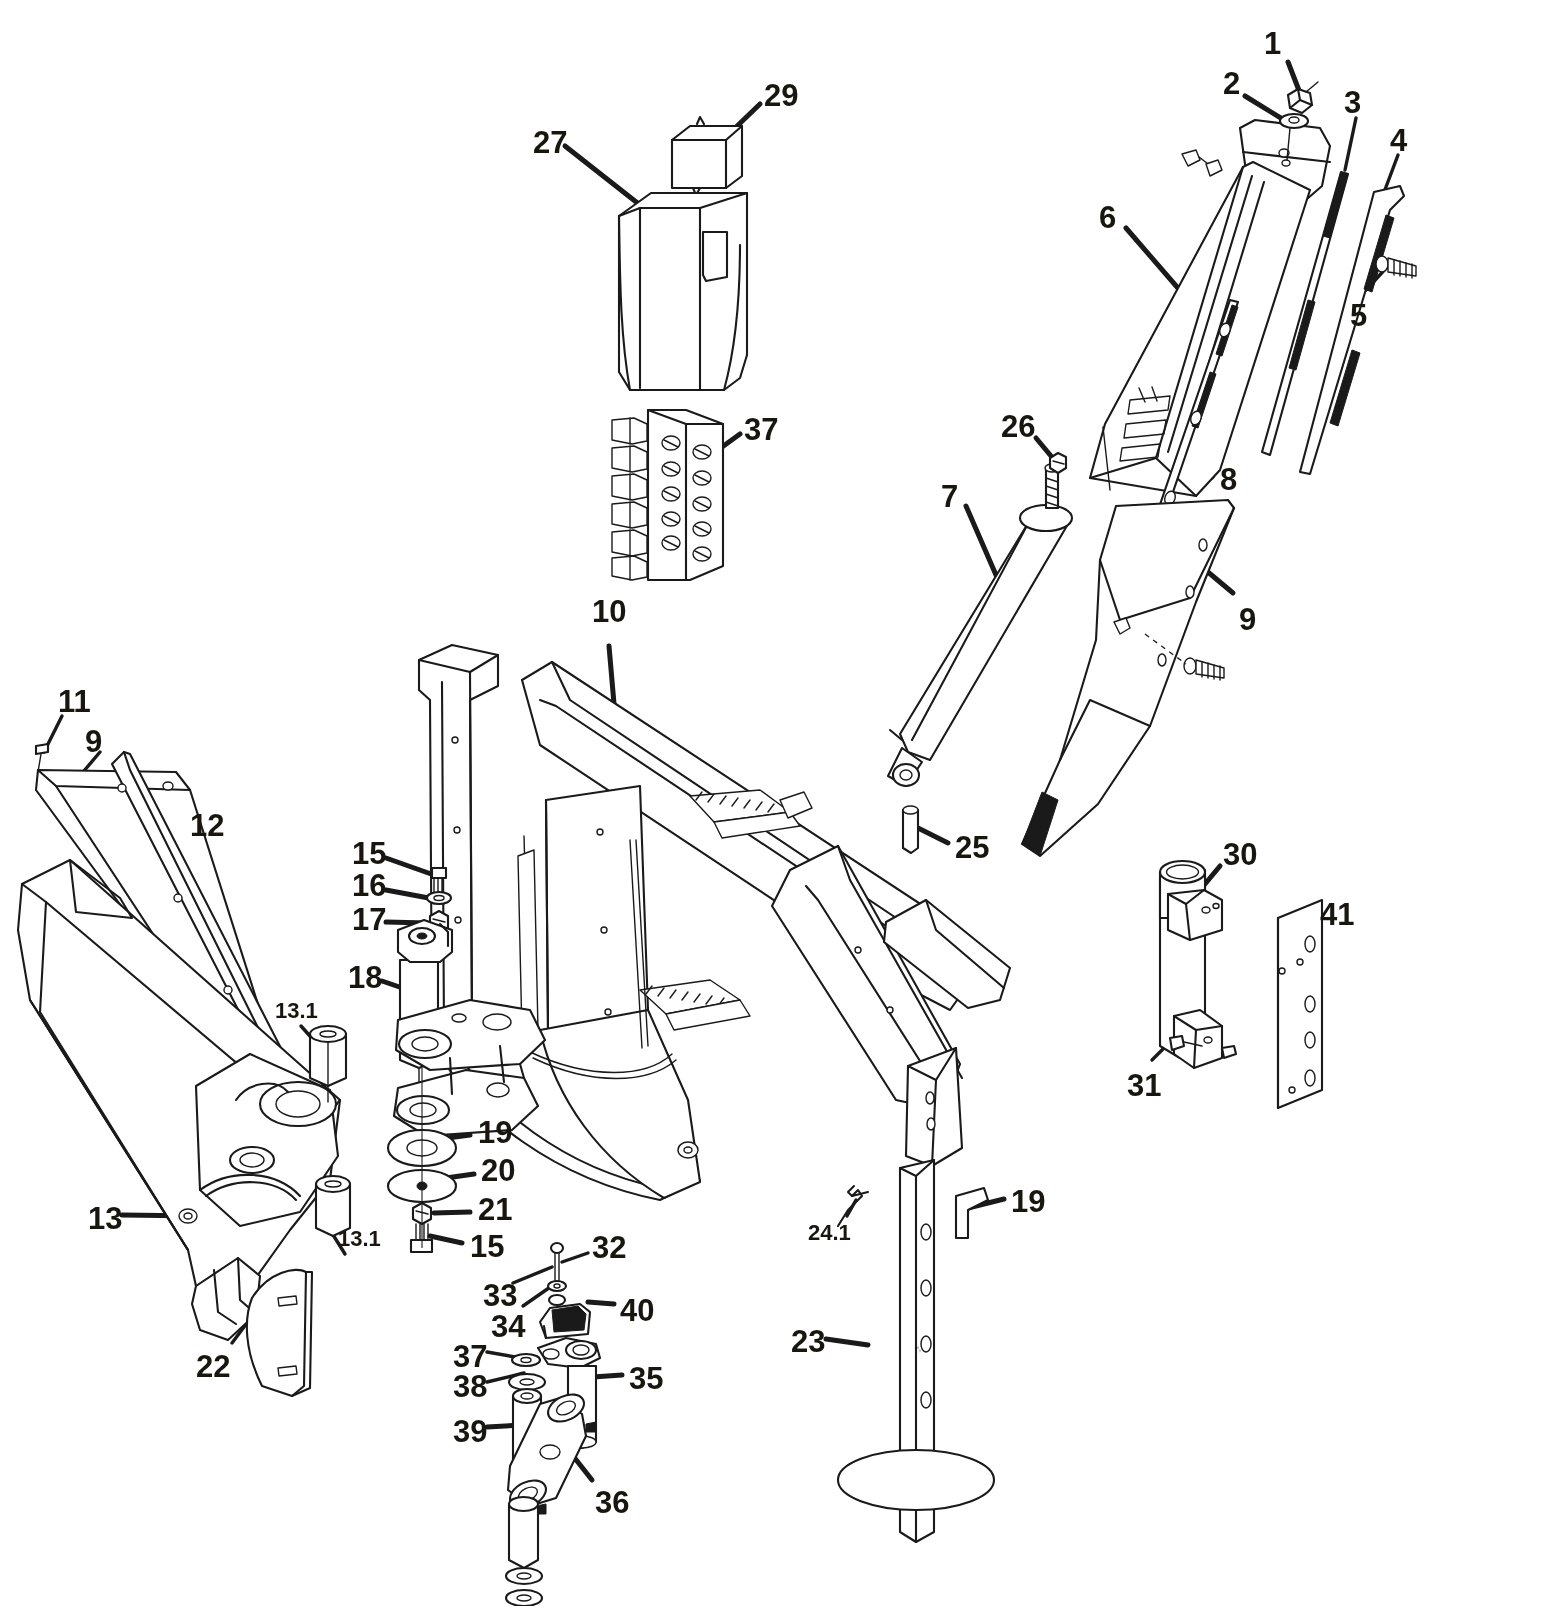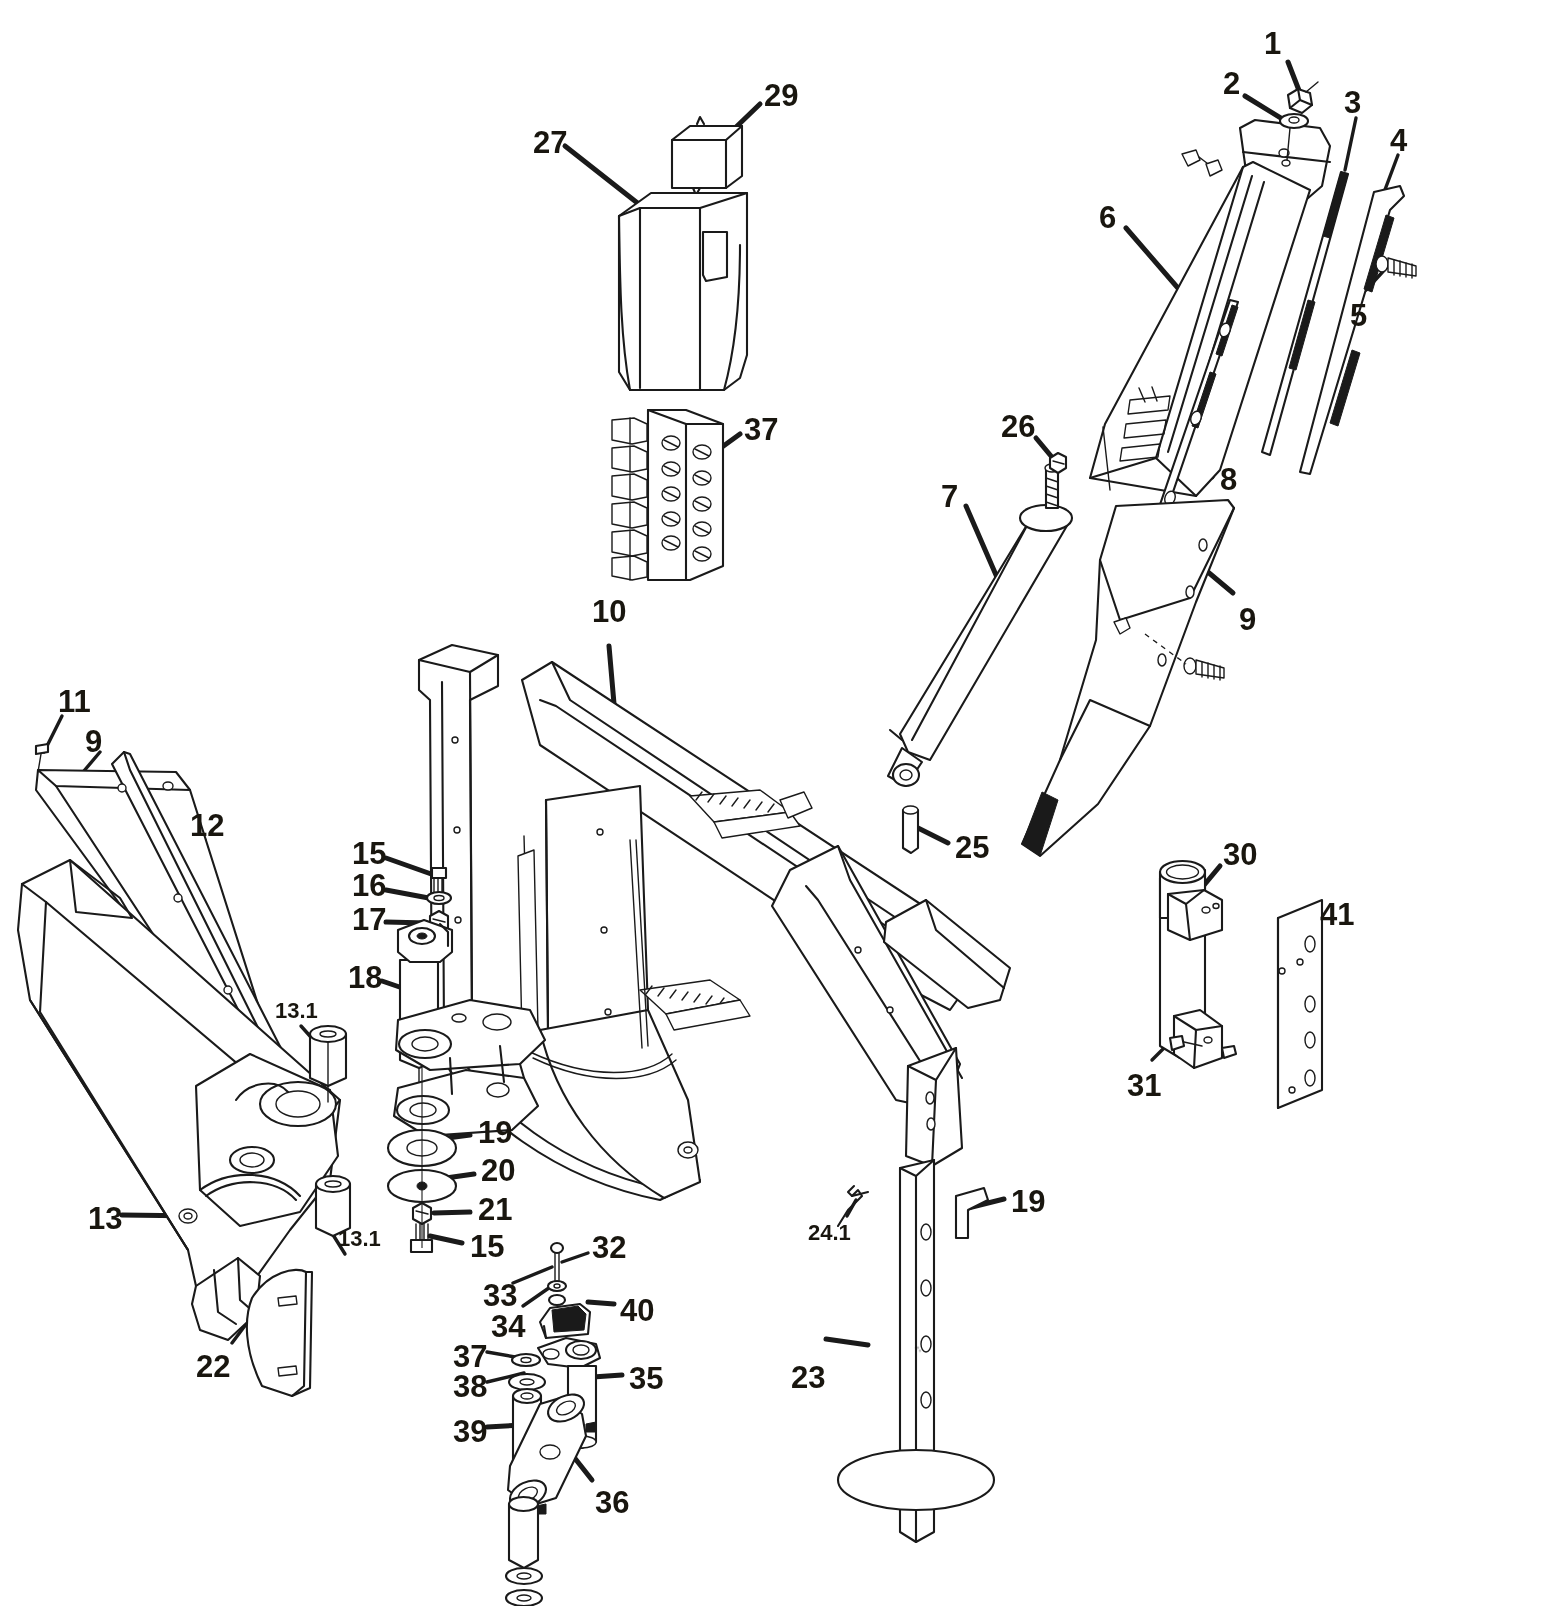"23" div.callout { top: 1362px -> 1326px }
